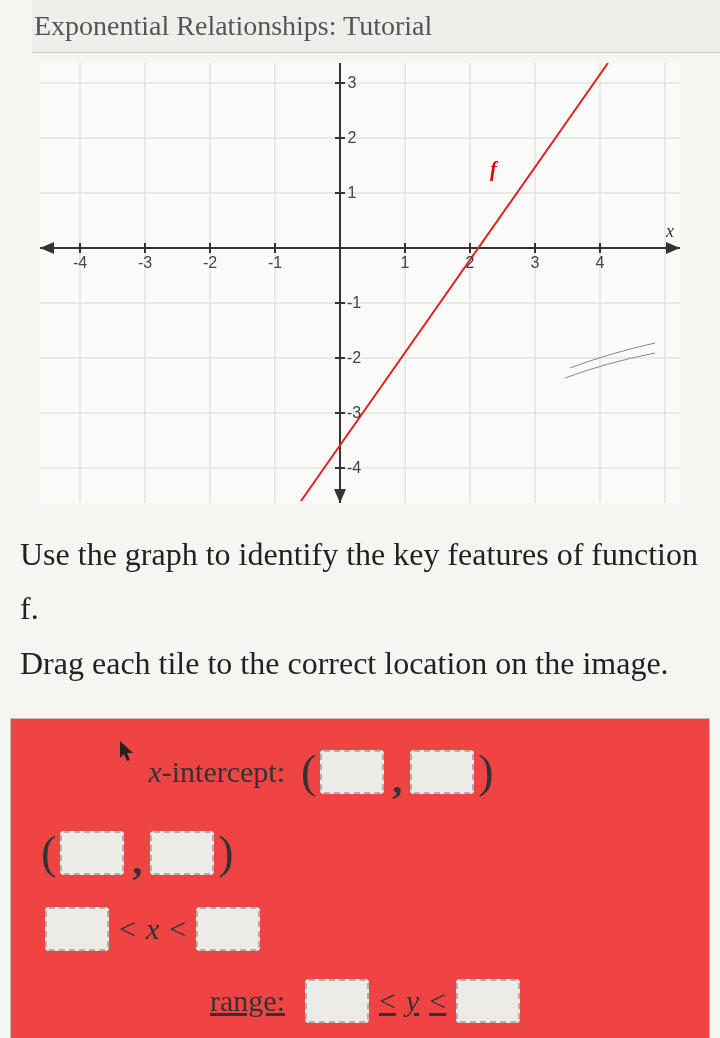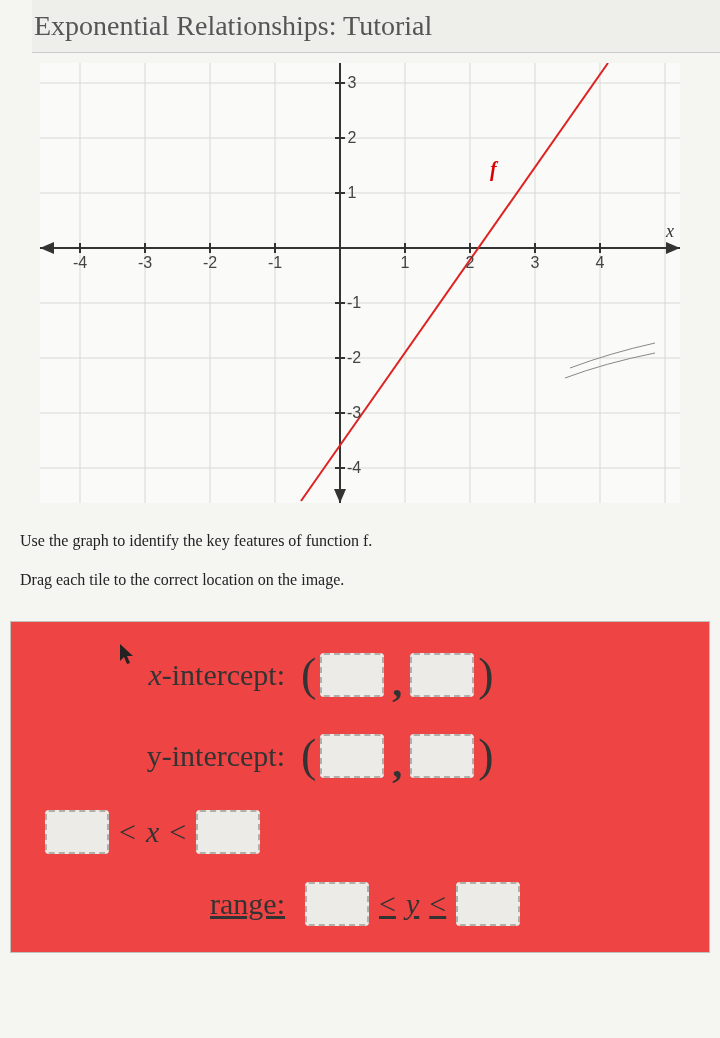"Use the graph to identify" .instructions { font-size: 16px -> 32px }
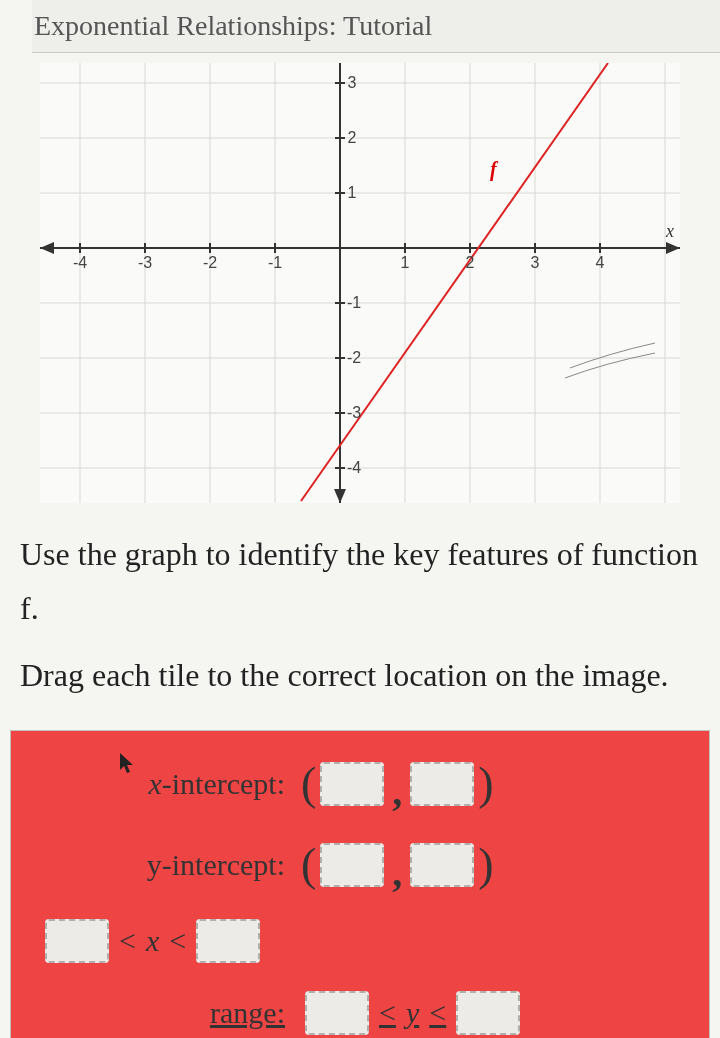"Drag each tile to the" div { margin-top: 12px -> 0 }
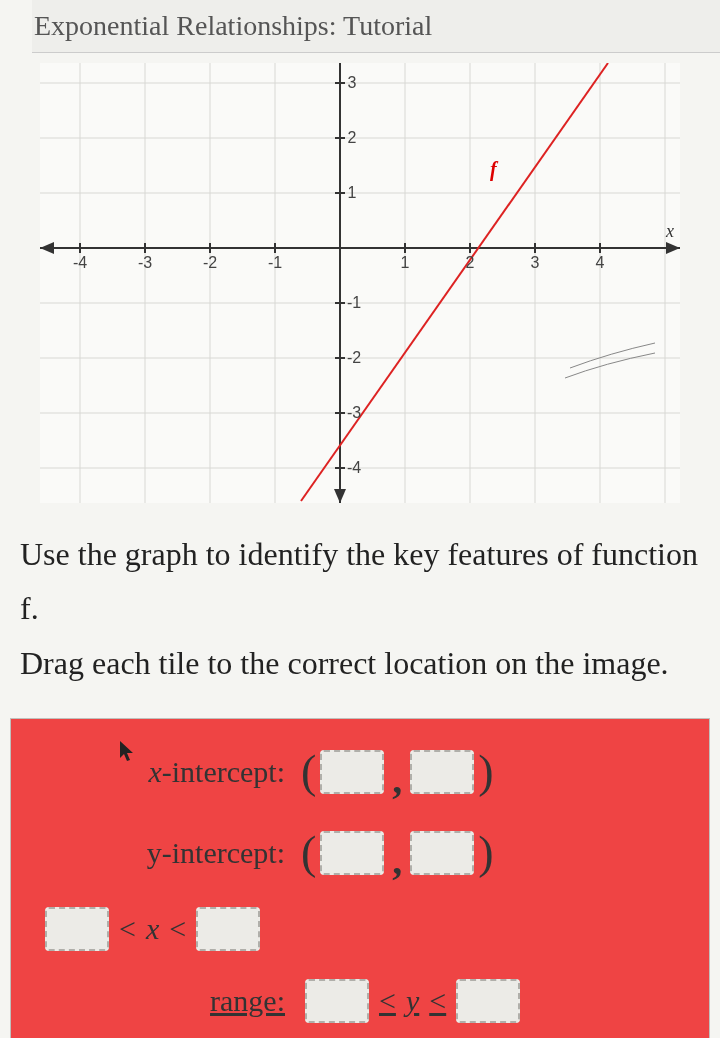"y-intercept:" div.row-label { html: <div>y-intercept:</div> -> none }
